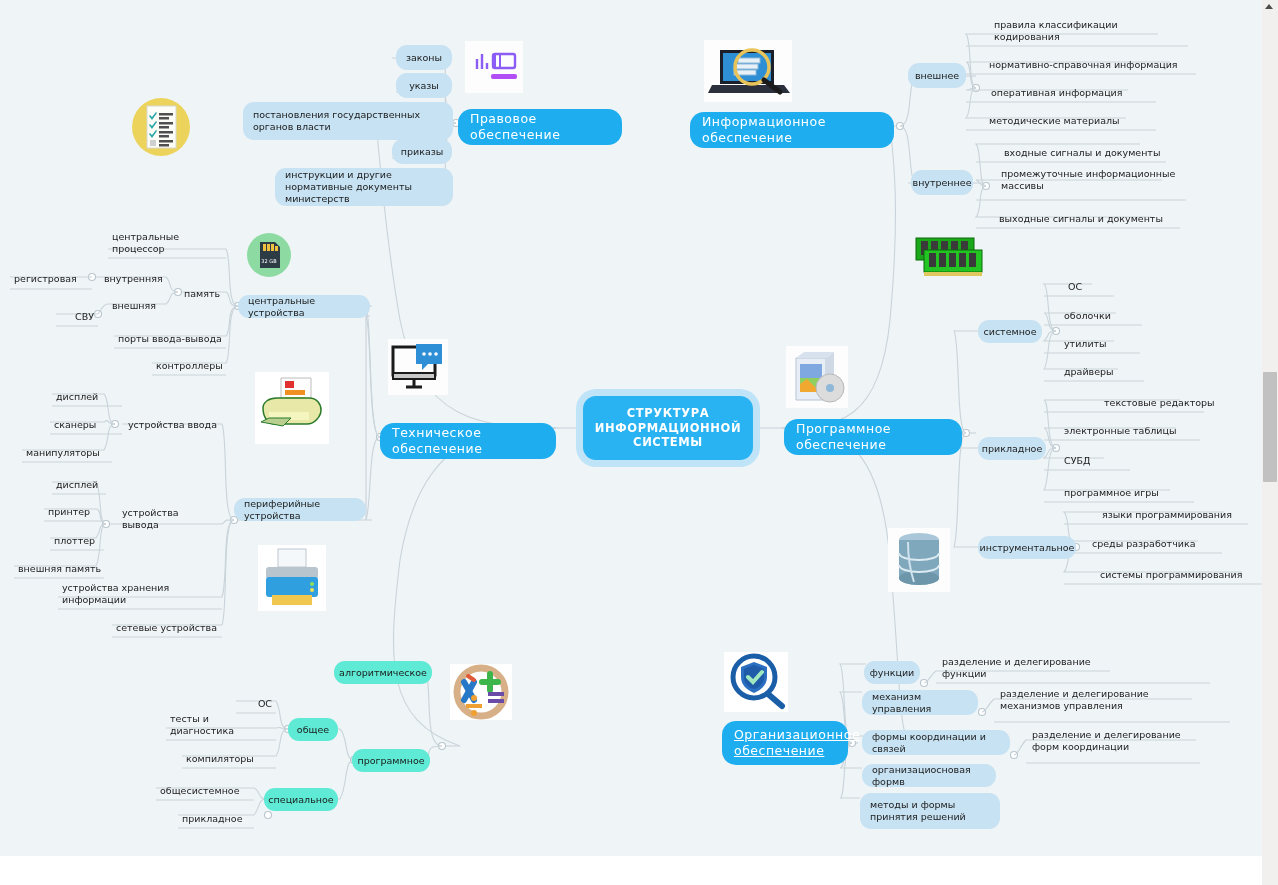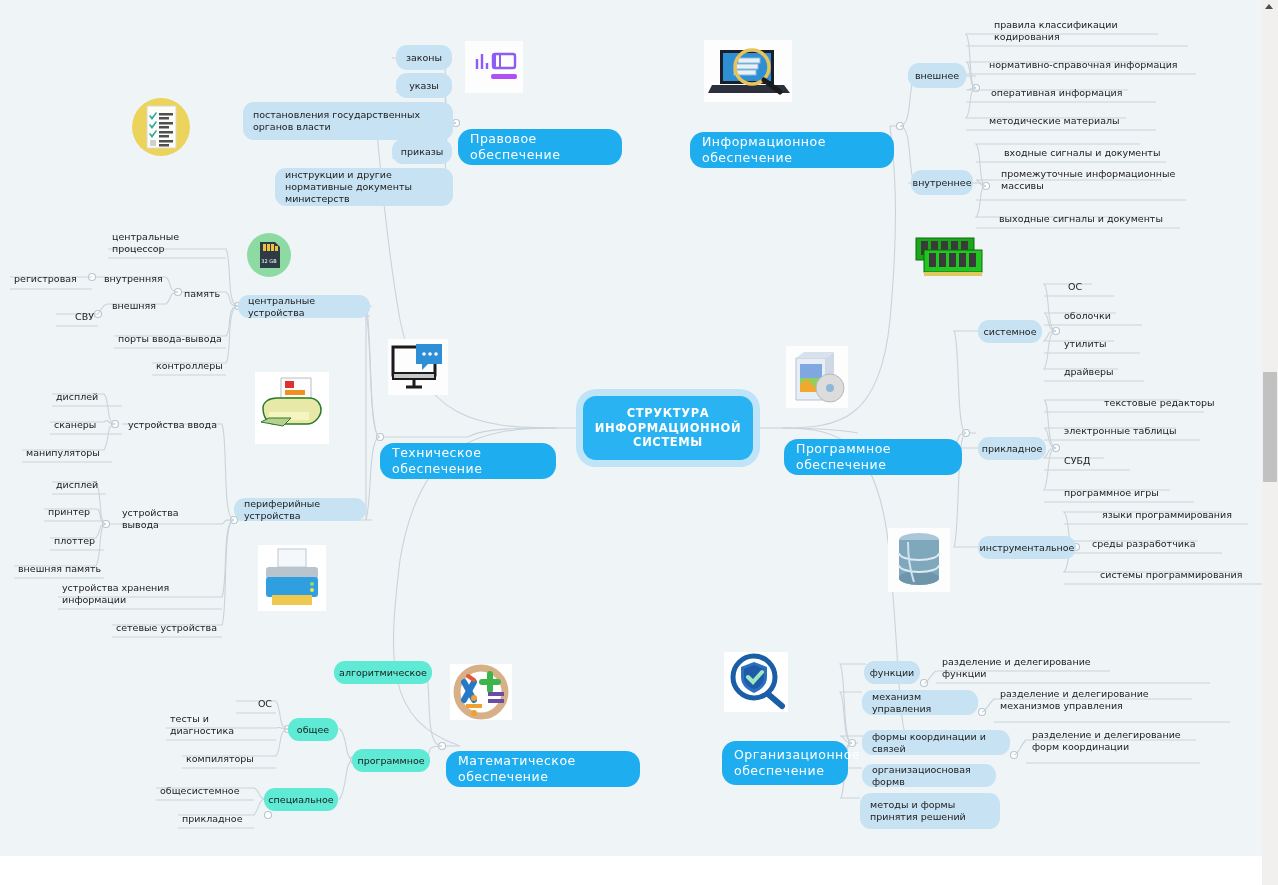"Правовое обеспечение" .n-main { margin-top: 20px -> none }
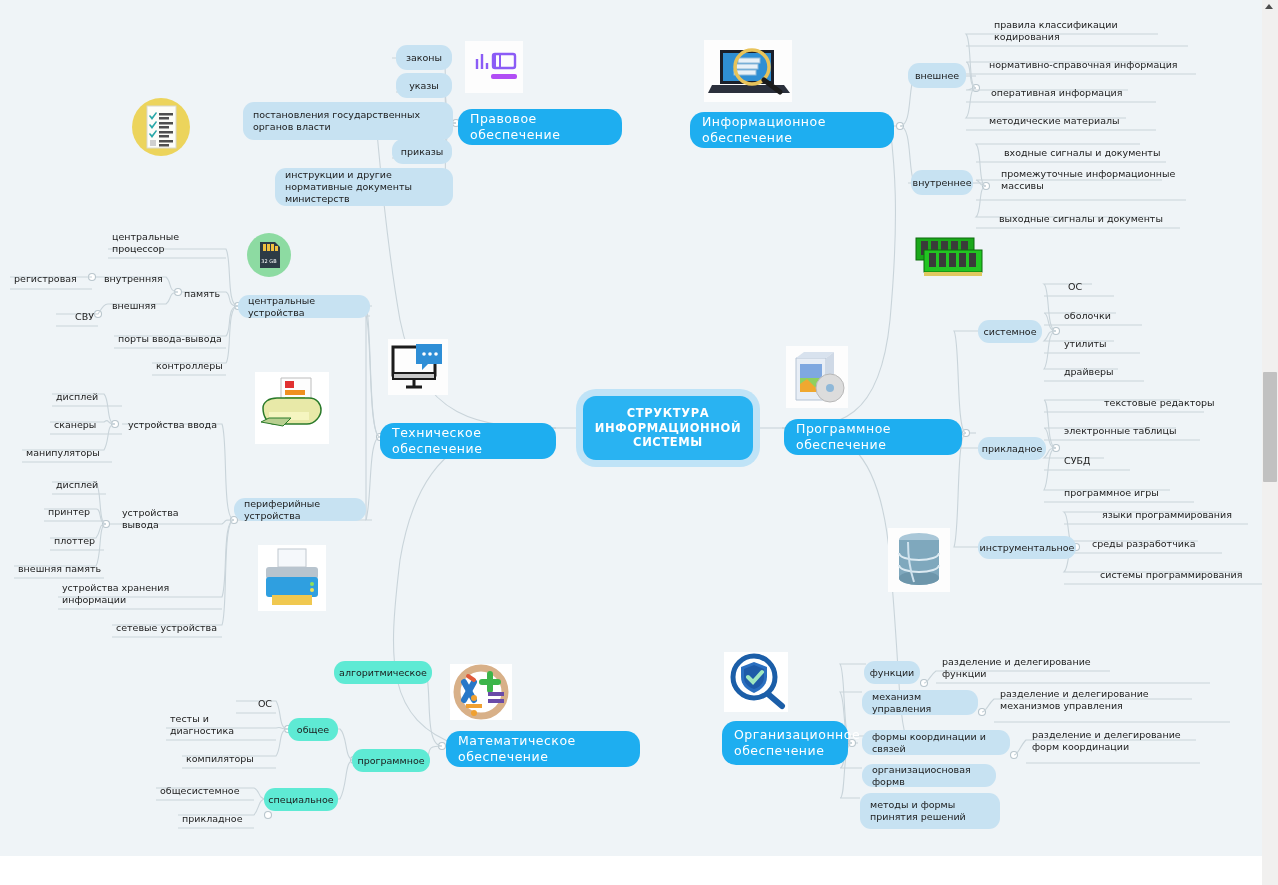"Математическое обеспечение" div.node { html: <div> <span>Математическое обеспечение</span> </div> -> none }
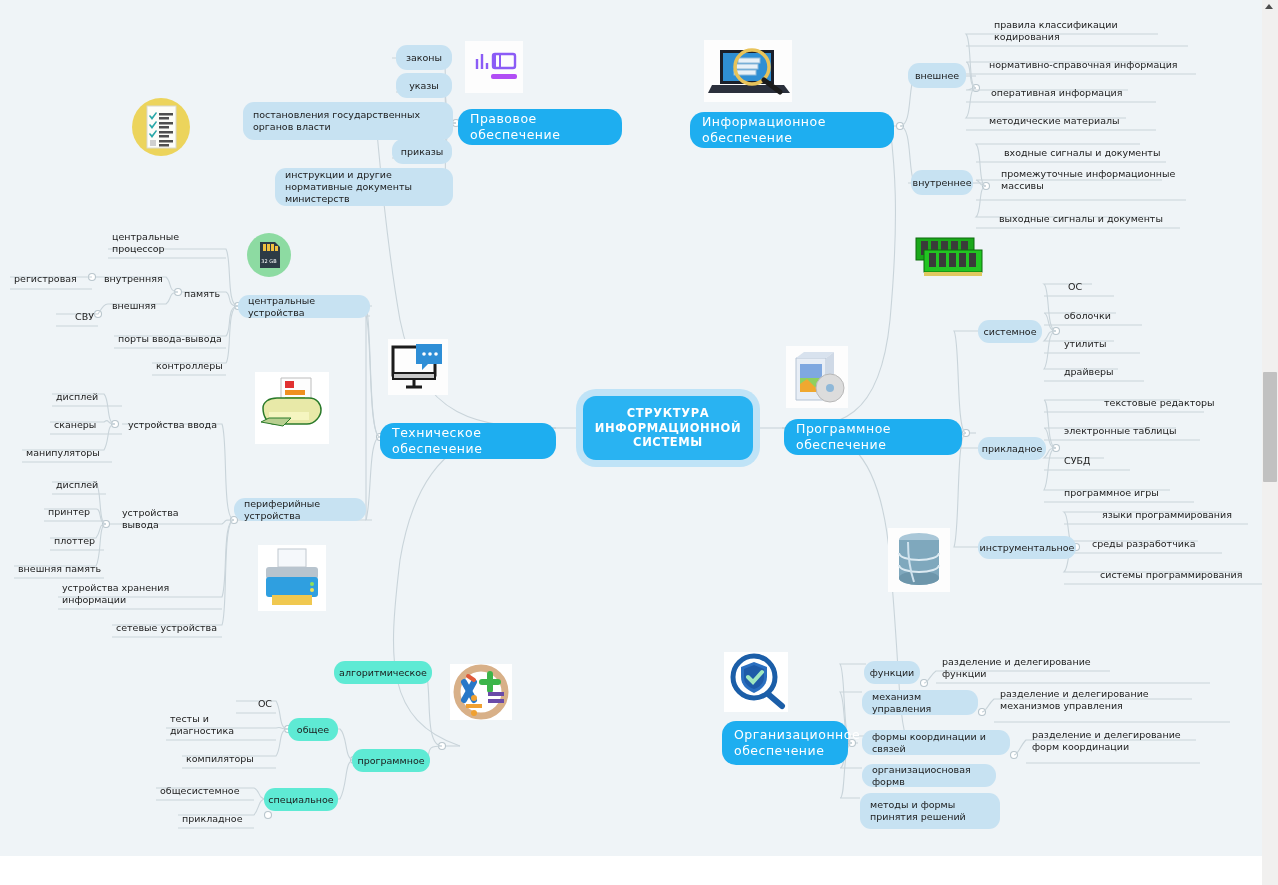"Организационное обеспечение" div.node { text-decoration: none -> underline }
